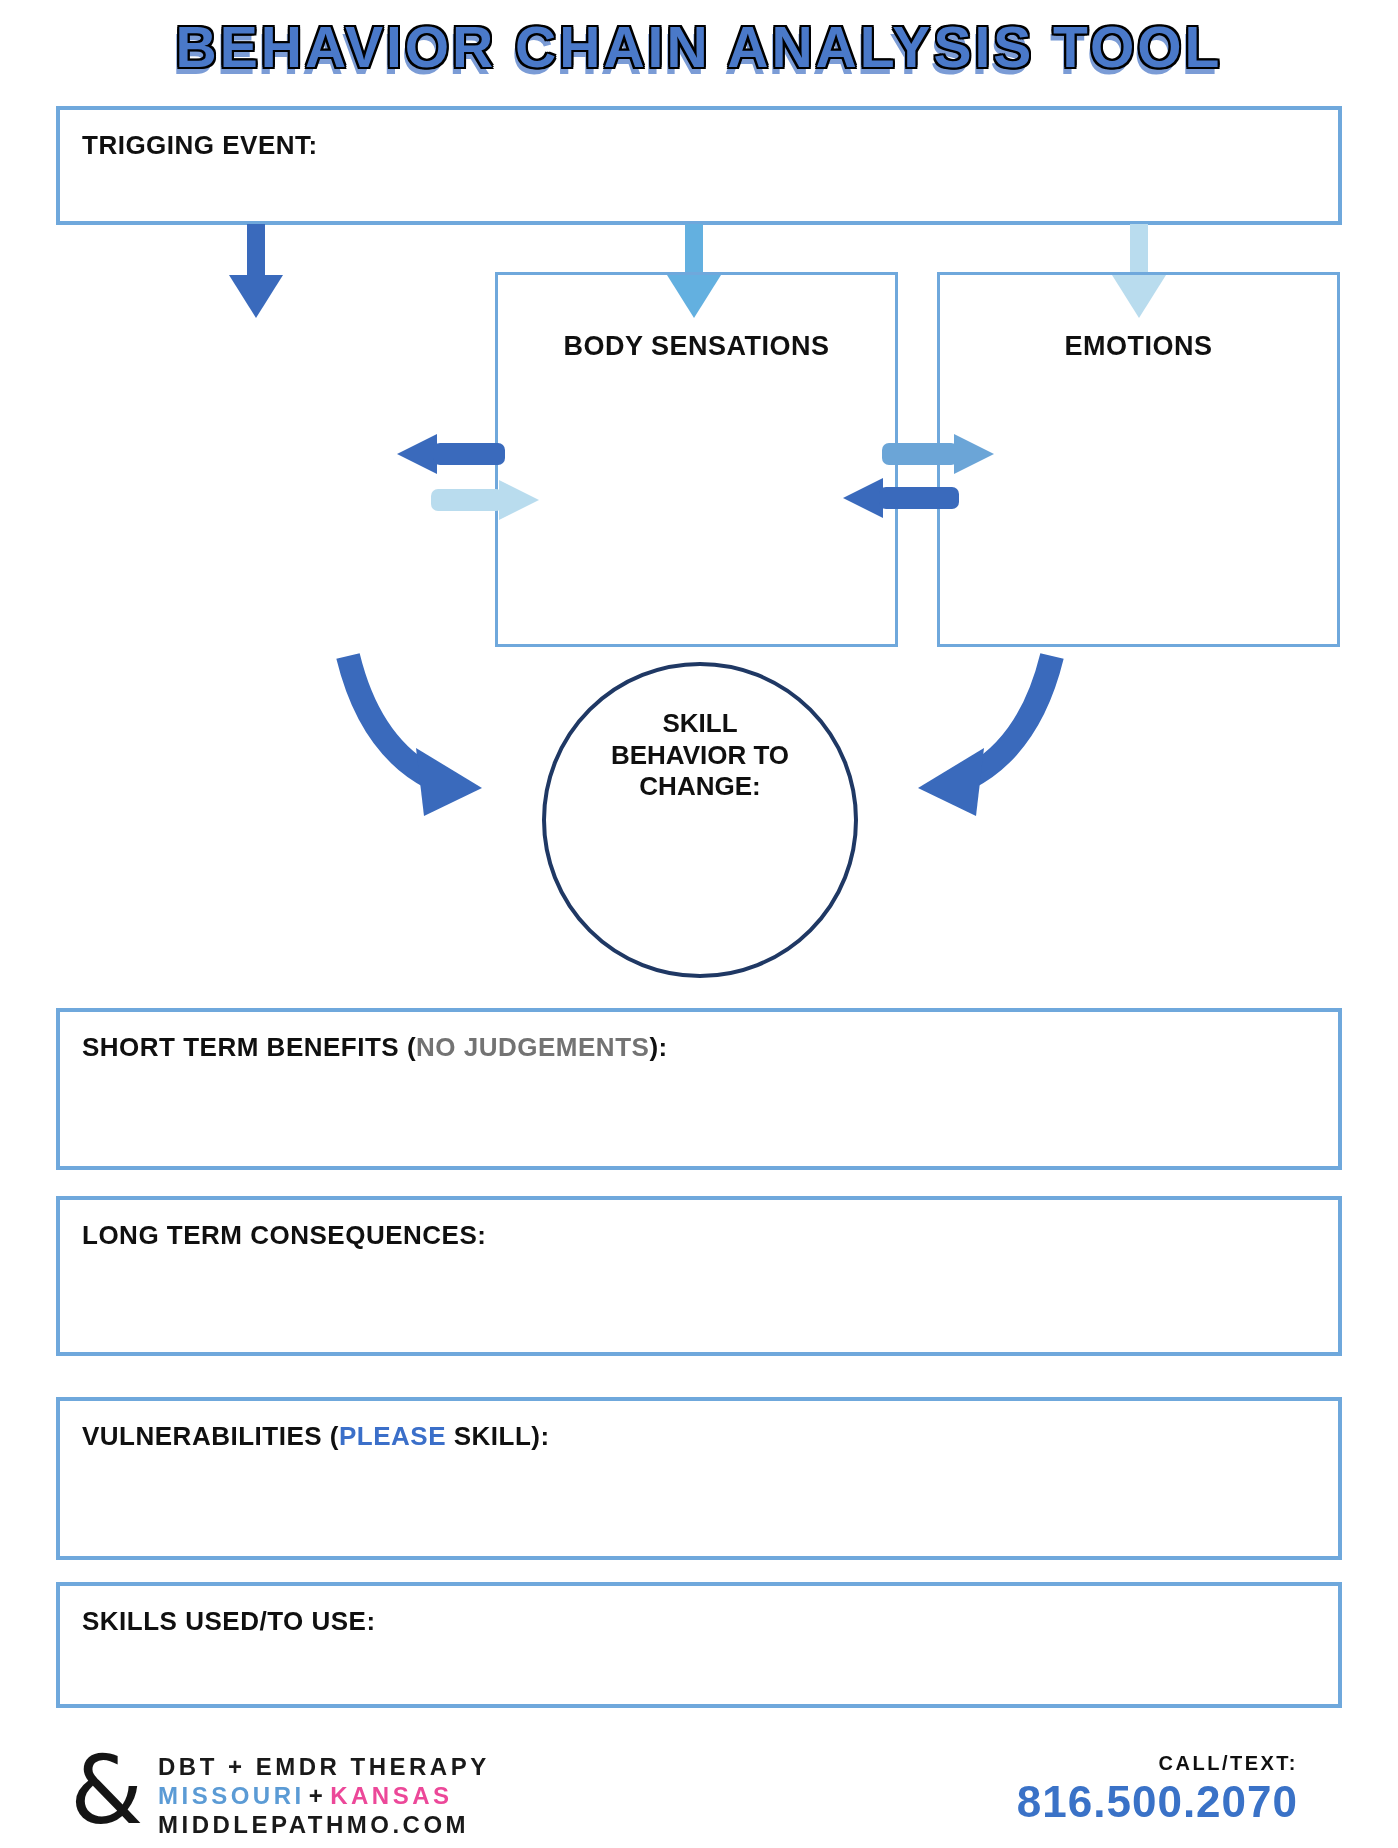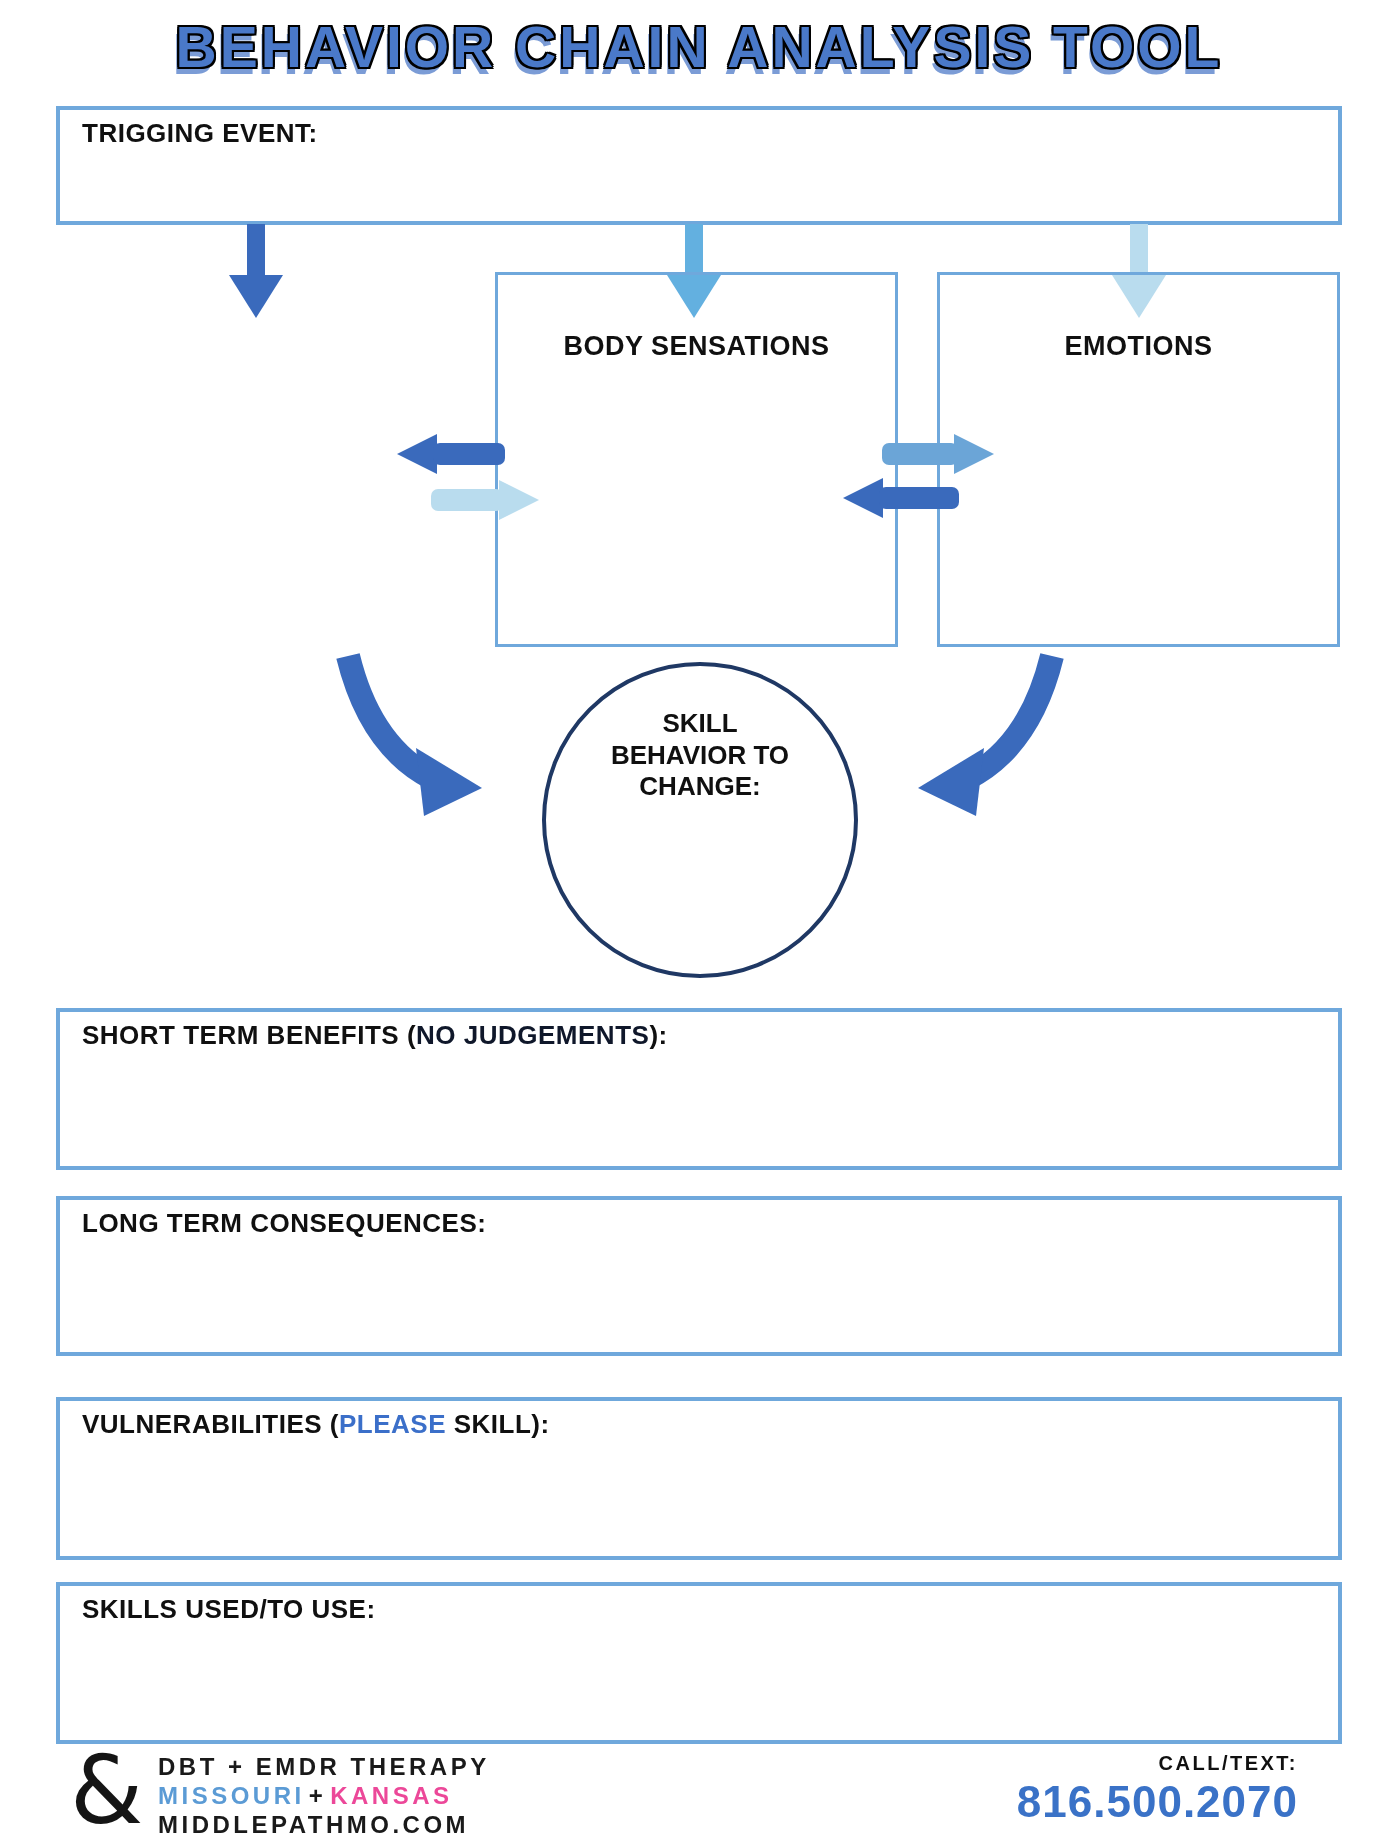"TRIGGING EVENT:" .box-label { padding: 8px 0 0 22px -> 20px 0 0 22px }
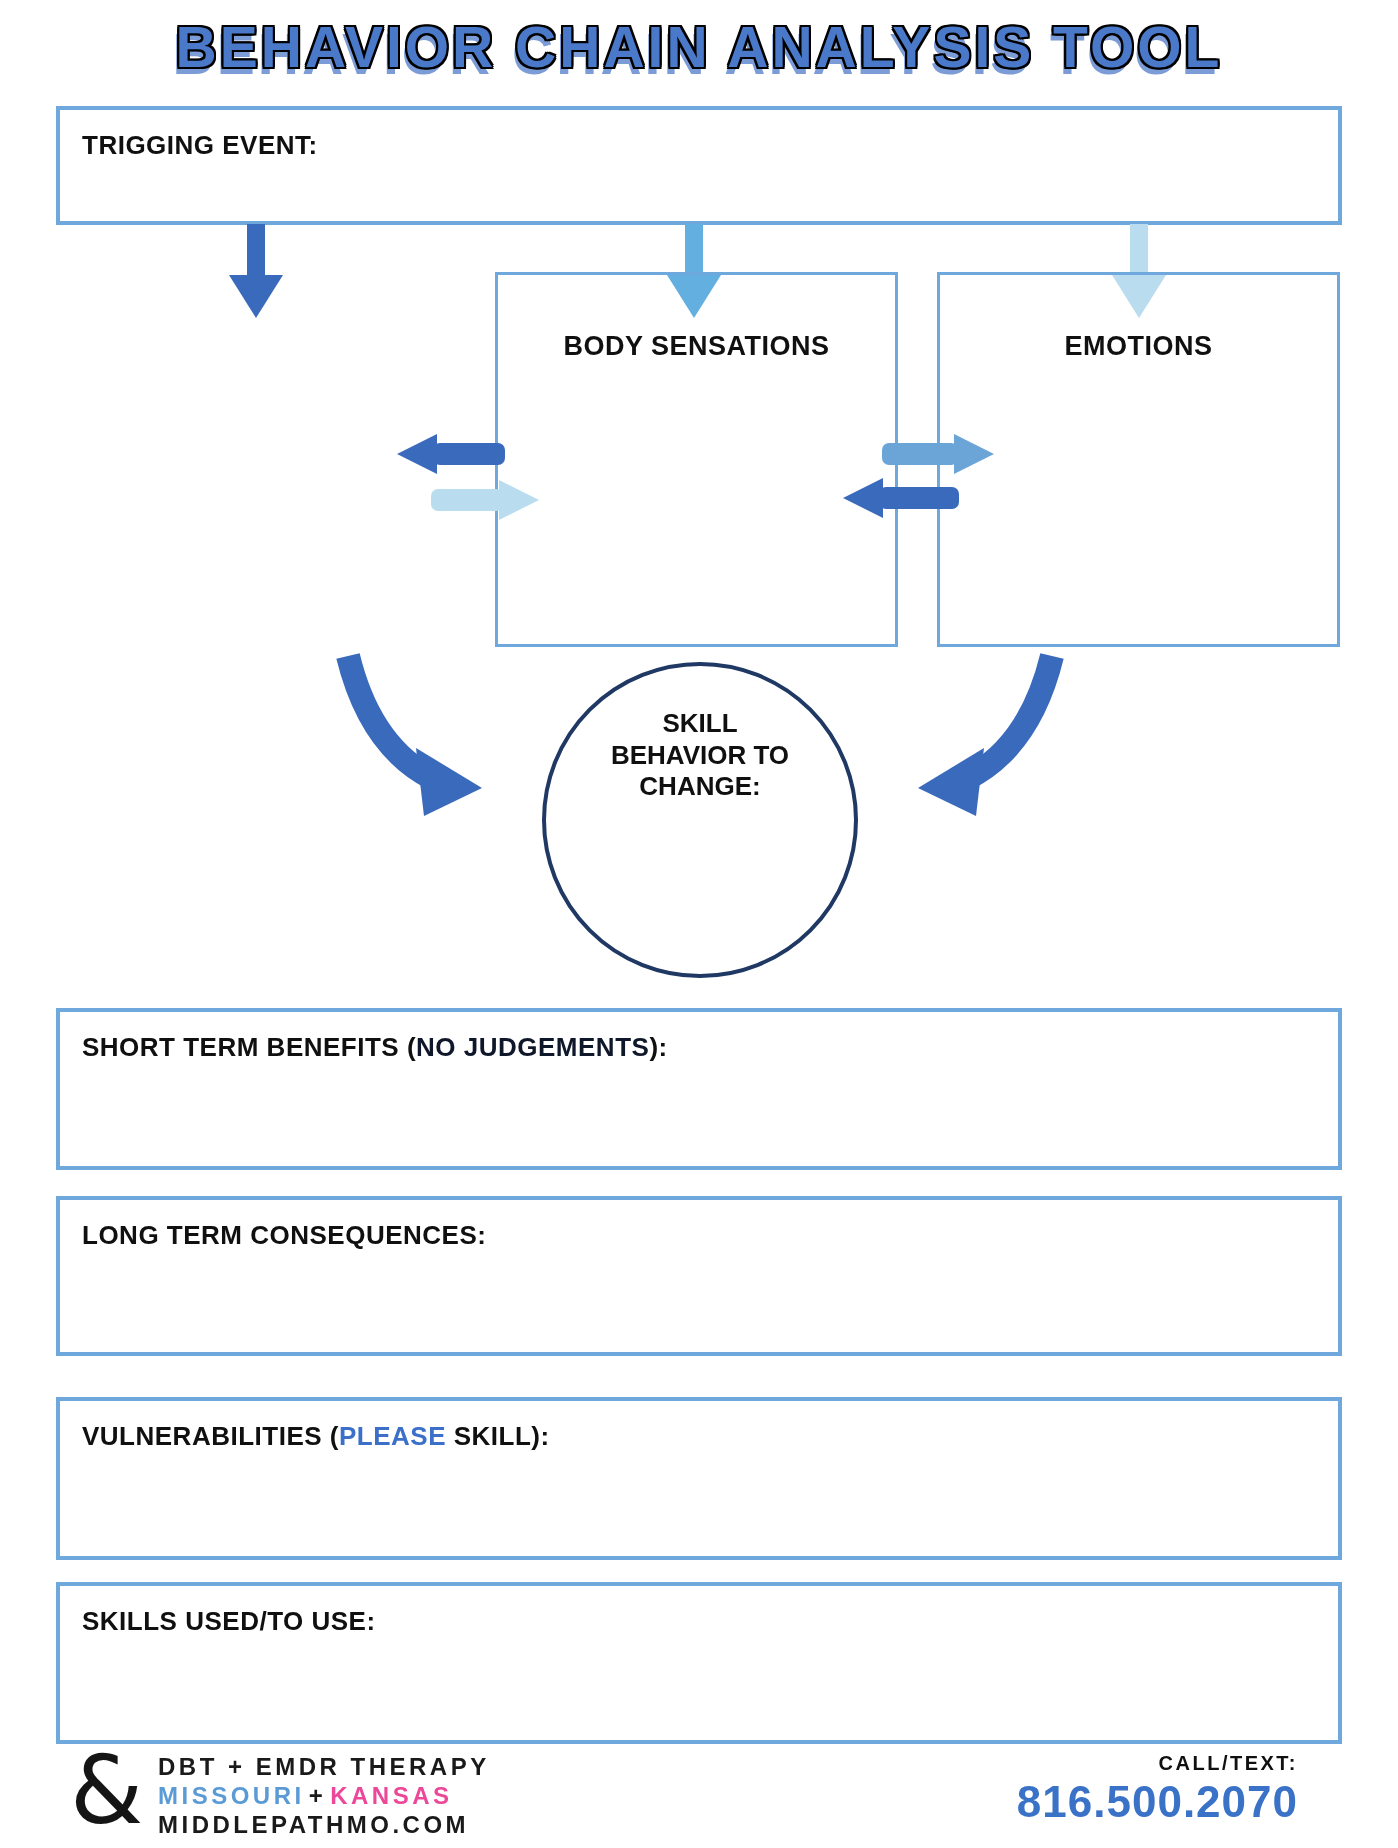"NO JUDGEMENTS" .box-label .hl-light { color: #0f172a -> #737373 }
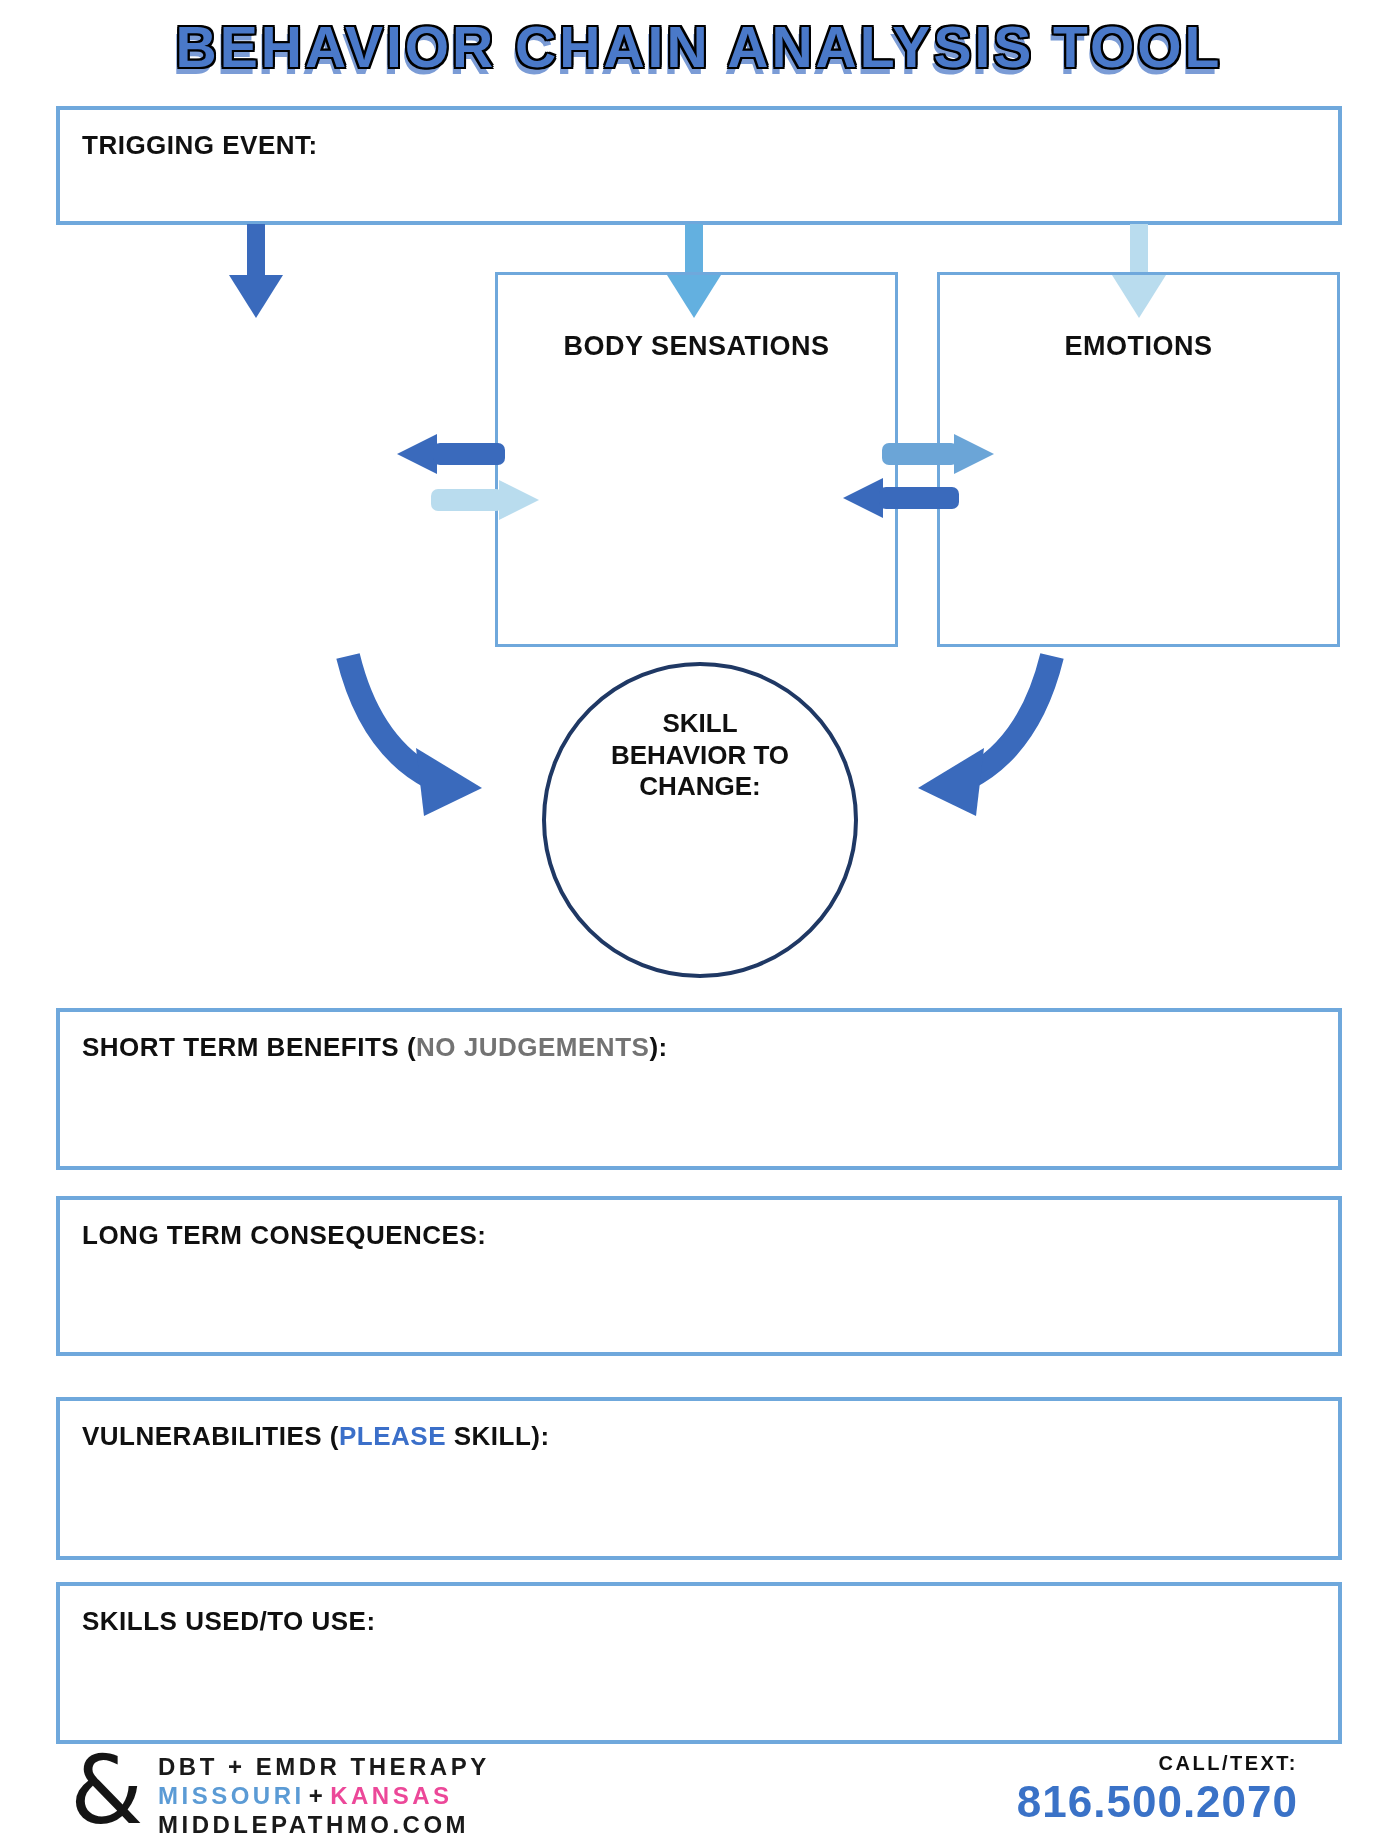"SKILLS USED/TO USE:" #skills-box { height: 162px -> 126px }
